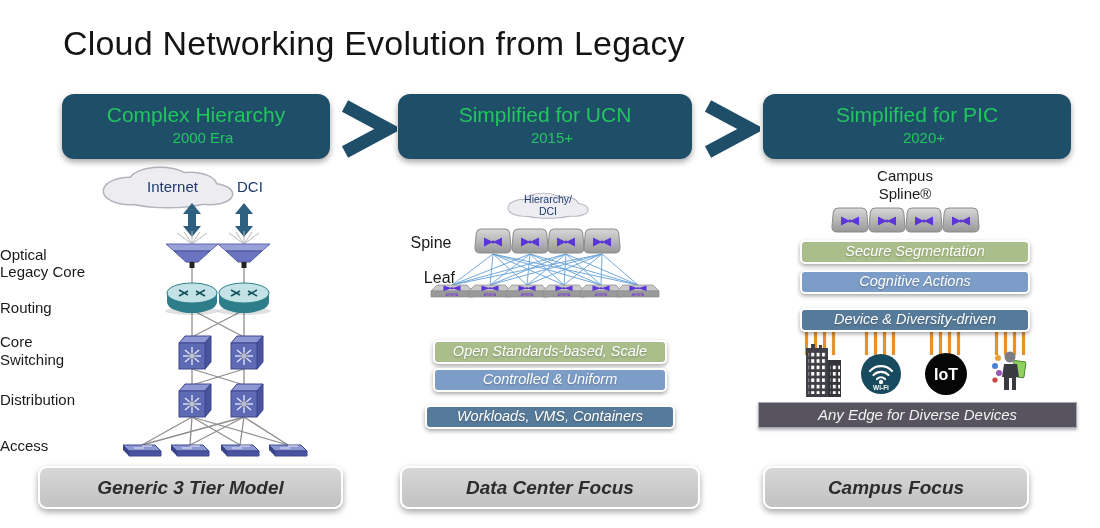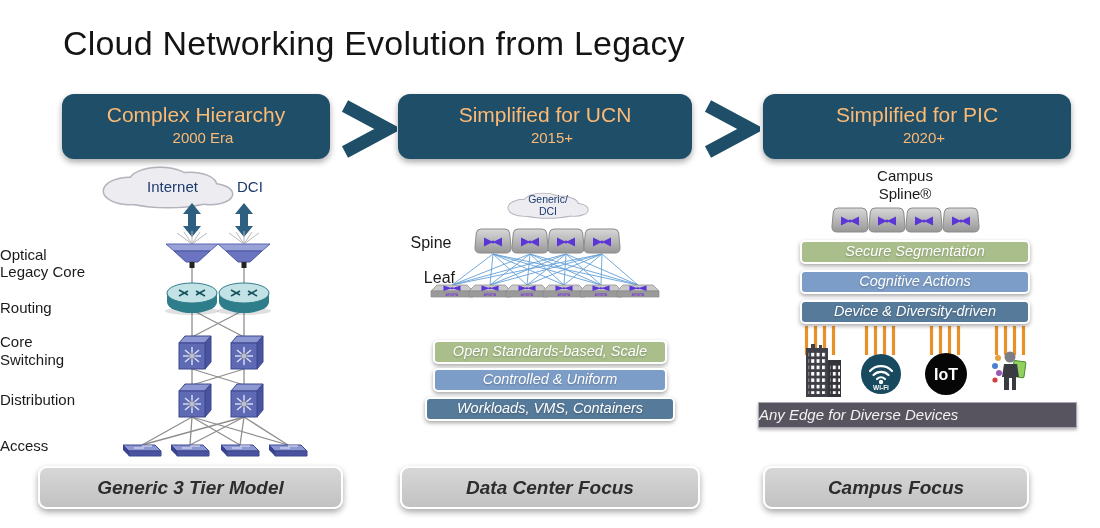"Complex Hierarchy" .era { color: #fdba74 -> #22c55e }
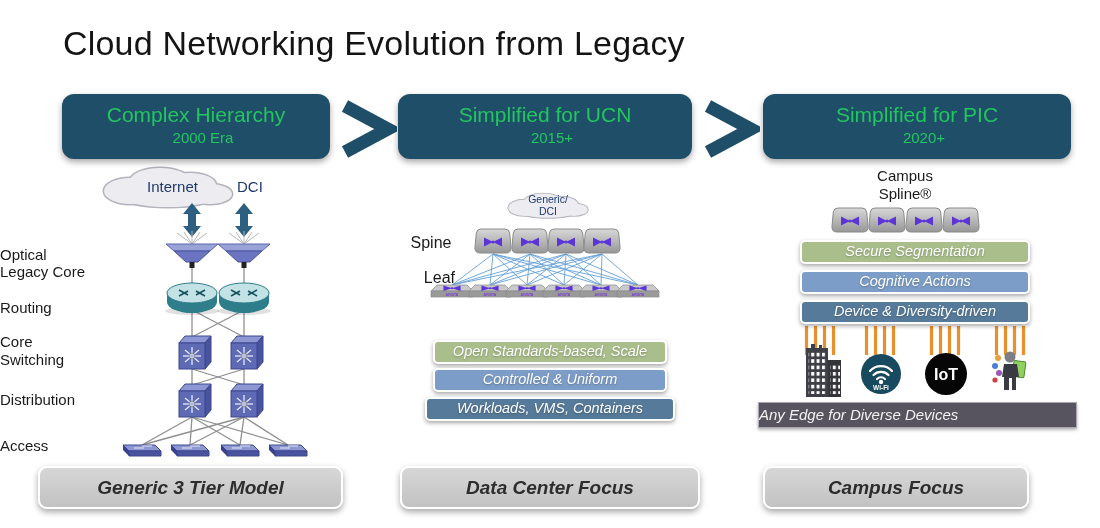"Generic/" div.lbl { text: Generic/ -> Hierarchy/ }
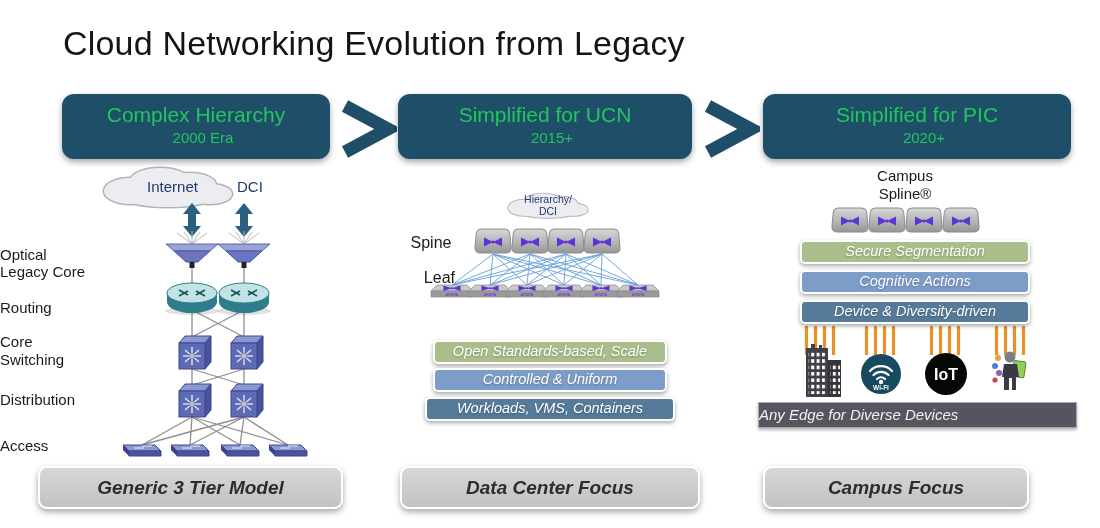"Device & Diversity-driven" .bar-steel { margin-top: none -> 8px }
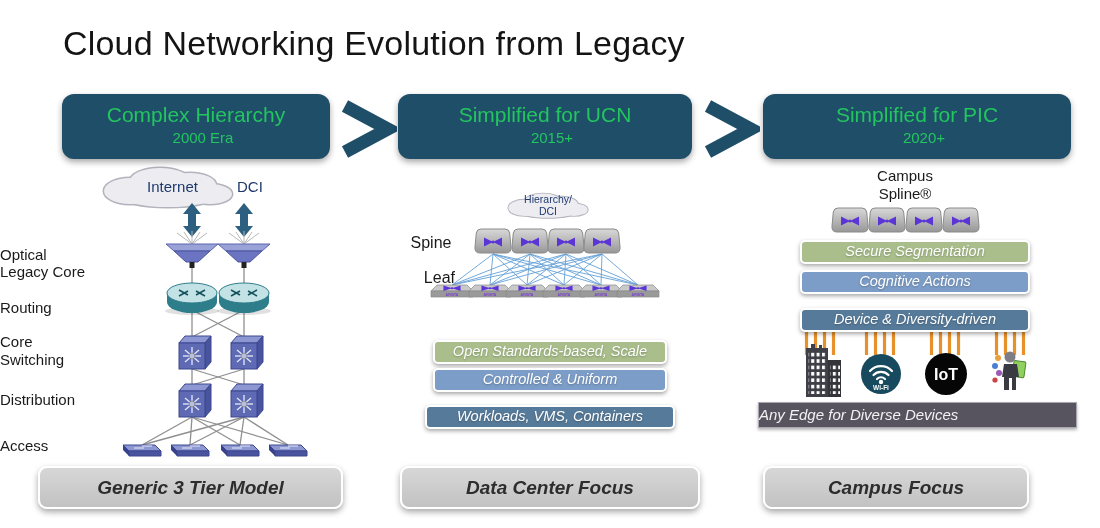"Any Edge for Diverse Devices" .edgebar { text-align: left -> center }
